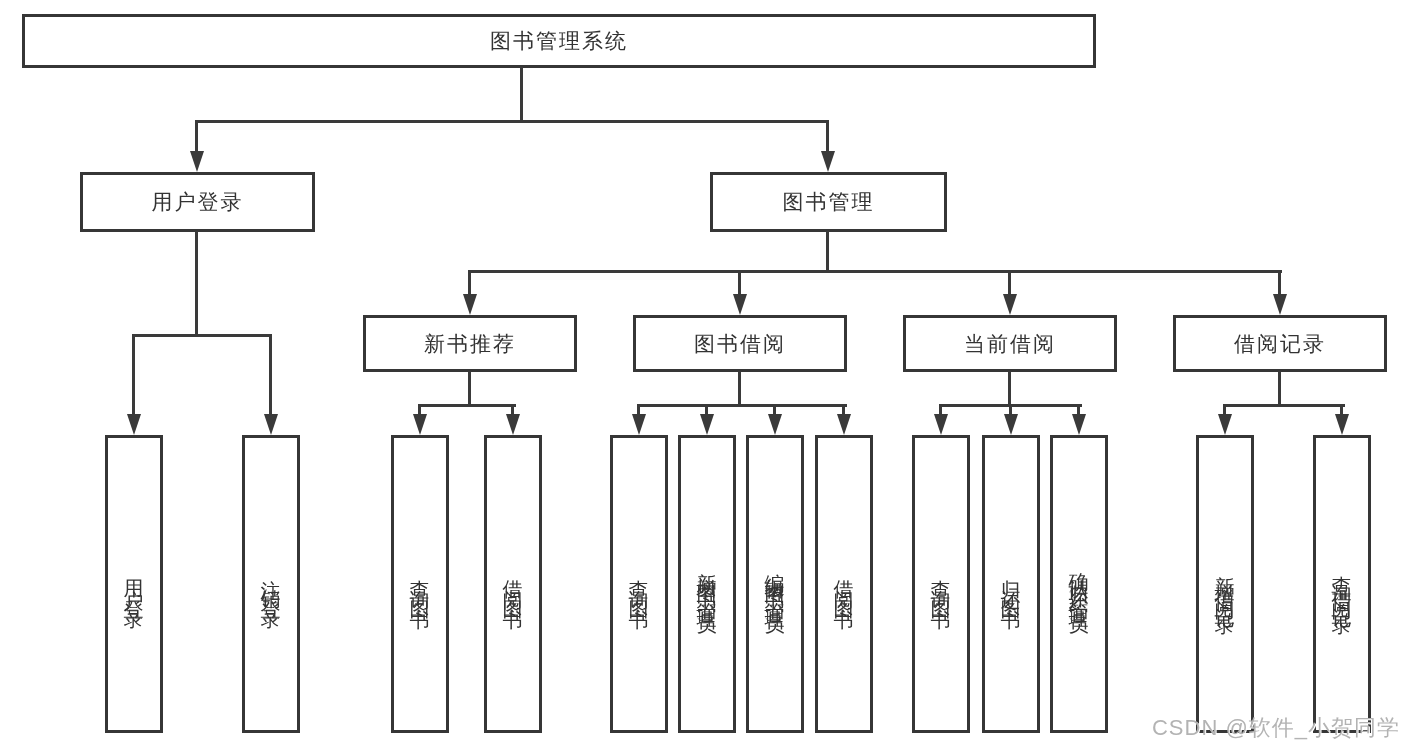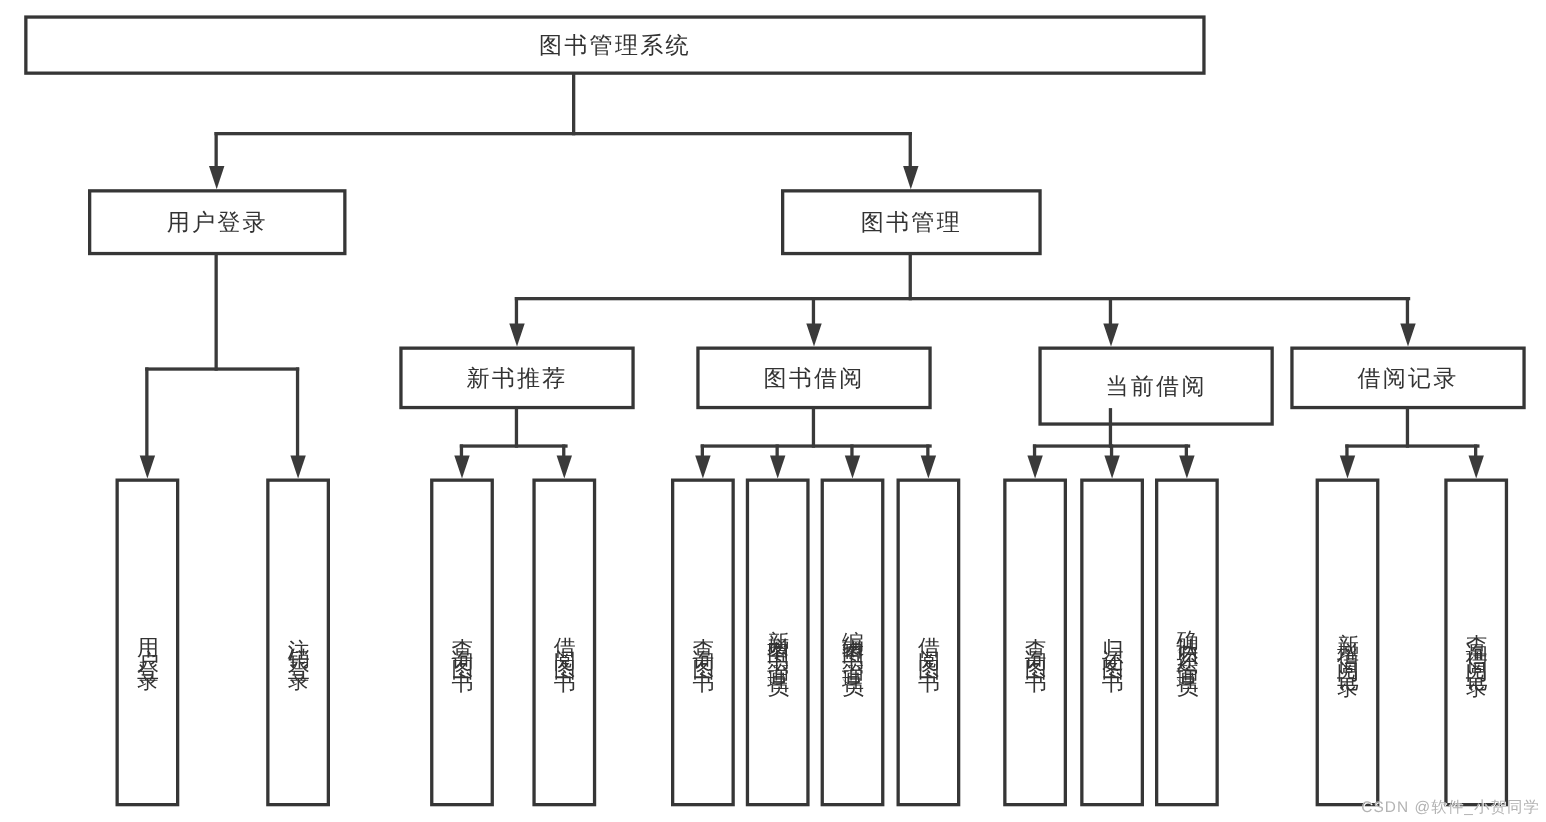"当前借阅" div.box { height: 72px -> 57px; left: 944px -> 903px }
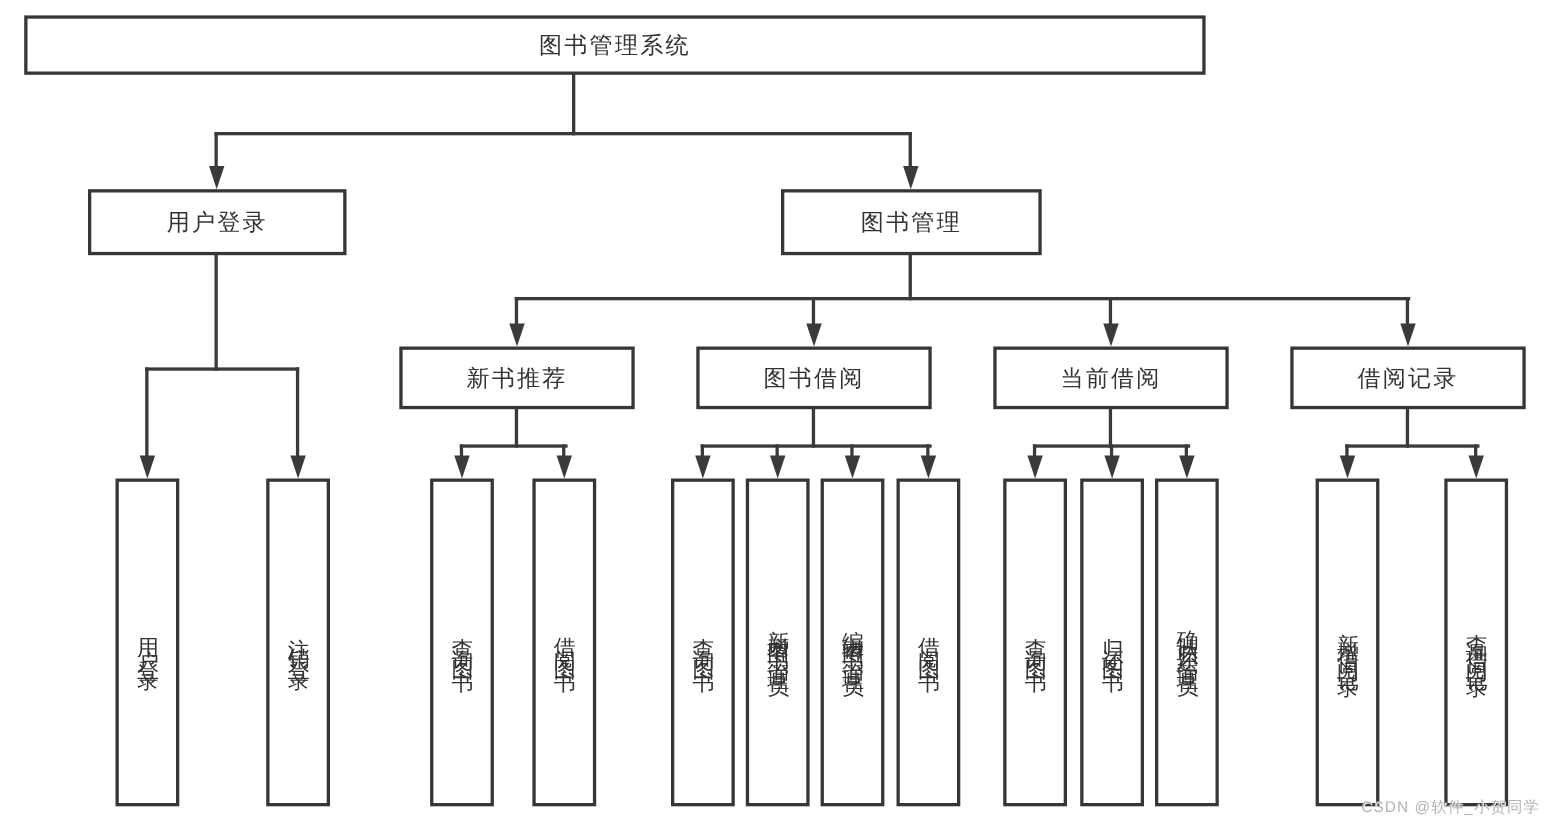"CSDN @软件_小贺同学" .watermark { font-size: 14px -> 22px }
